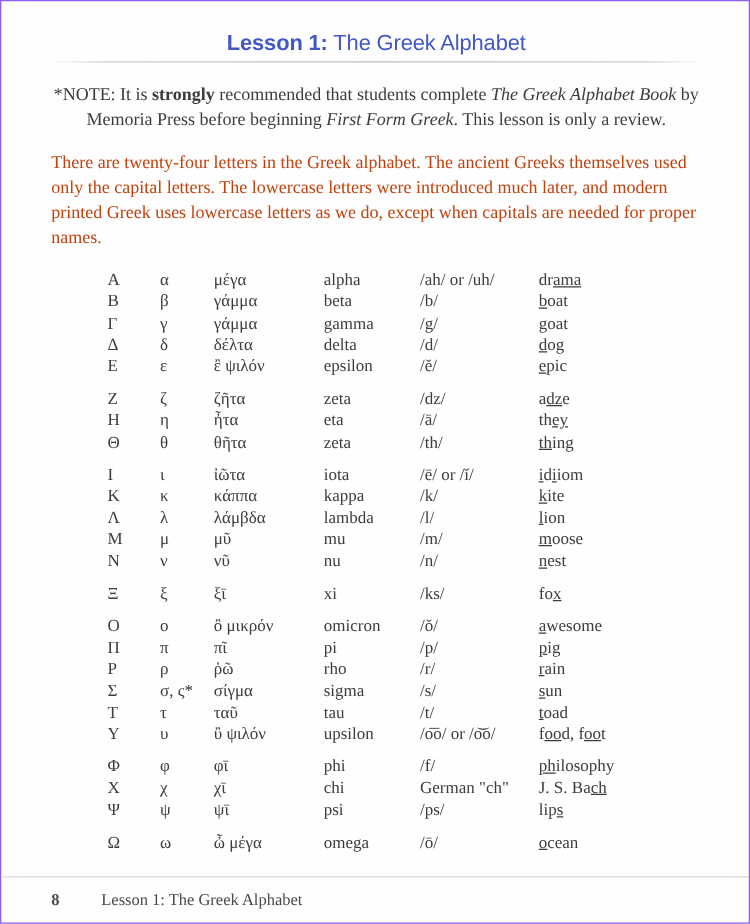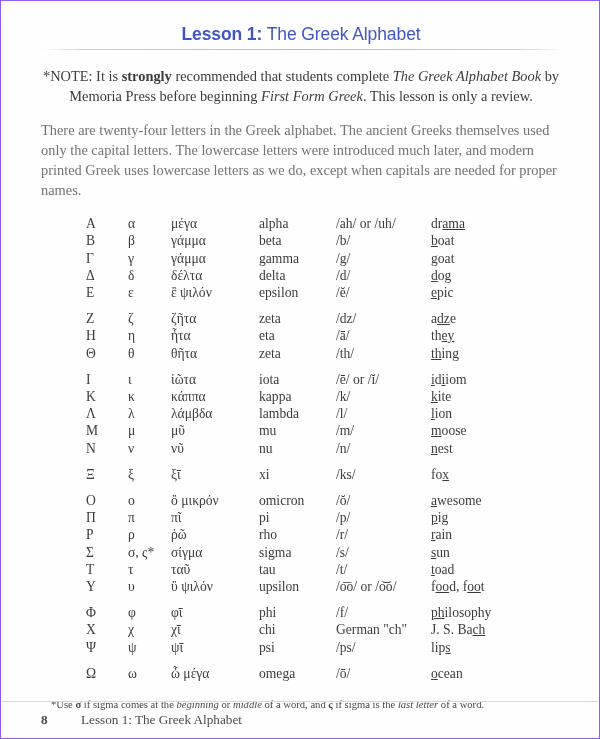"There are twenty-four letters in" .intro { color: #737373 -> #c2410c }
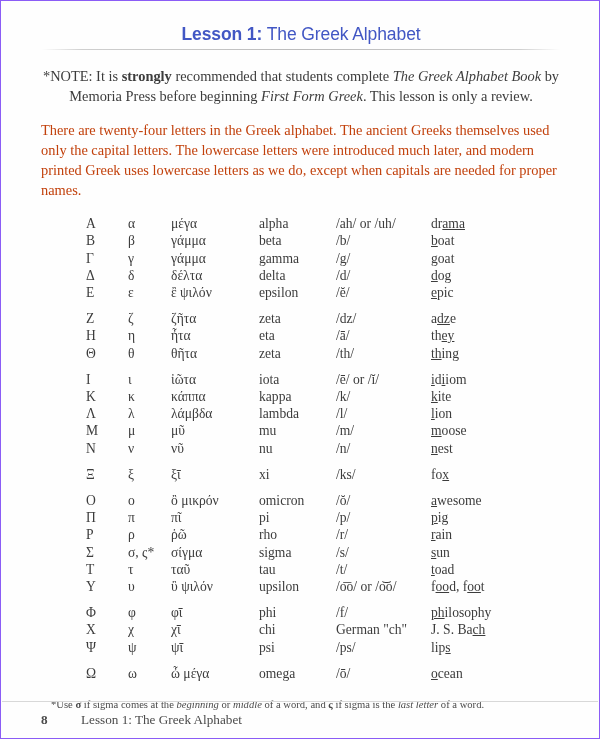"*Use σ if sigma comes" p.footnote { html: <p><span>*Use </span><b>σ</b><span> if sigma comes at the </span><i>beginning</i><span> or </span><i>middle</i><span> of a word, and </span><b>ς</b><span> if sigma is the </span><i>last letter</i><span> of a word.</span></p> -> none }
